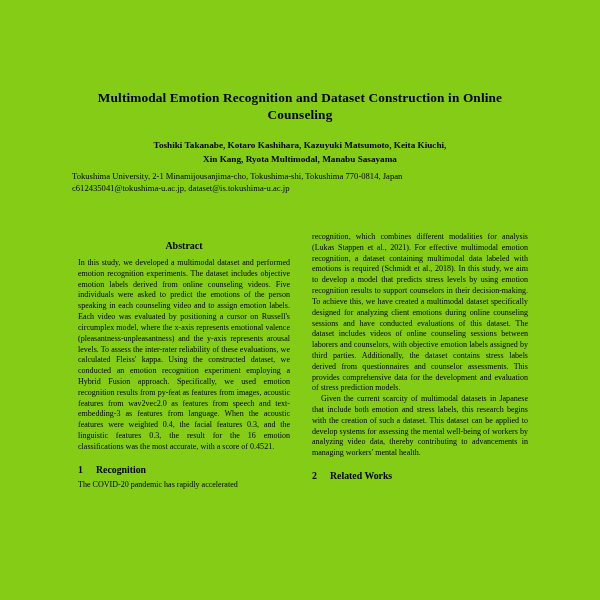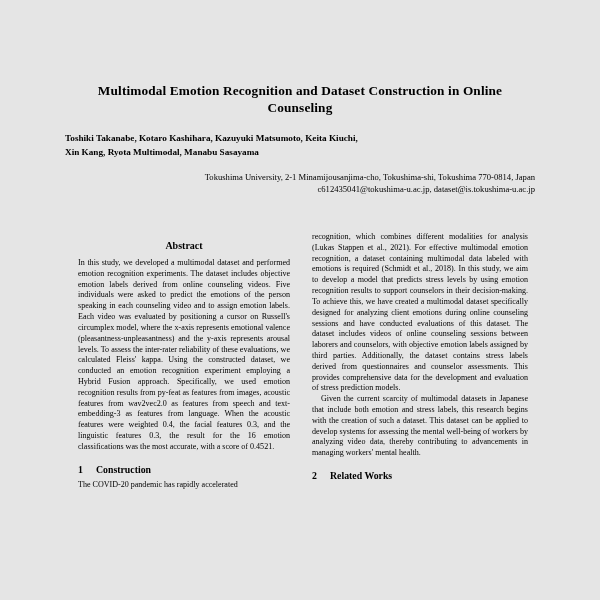"Multimodal Emotion Recognition and" .page { background: #e5e5e5 -> #84cc16; padding: 5px -> 12px }
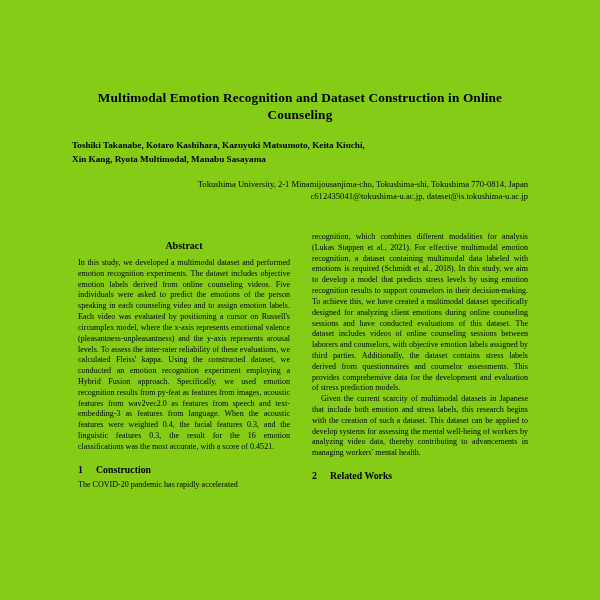"Toshiki Takanabe, Kotaro Kashihara," .authors { text-align: left -> center }
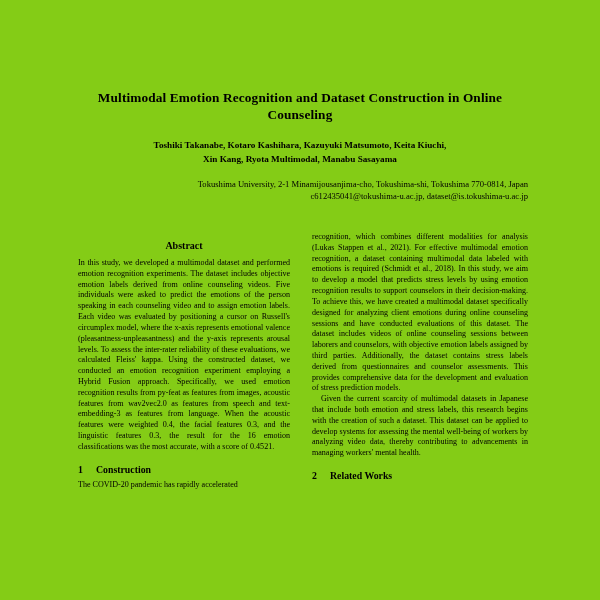"Tokushima University, 2-1" .affiliation { margin-top: 12px -> 4px; text-align: right -> left }
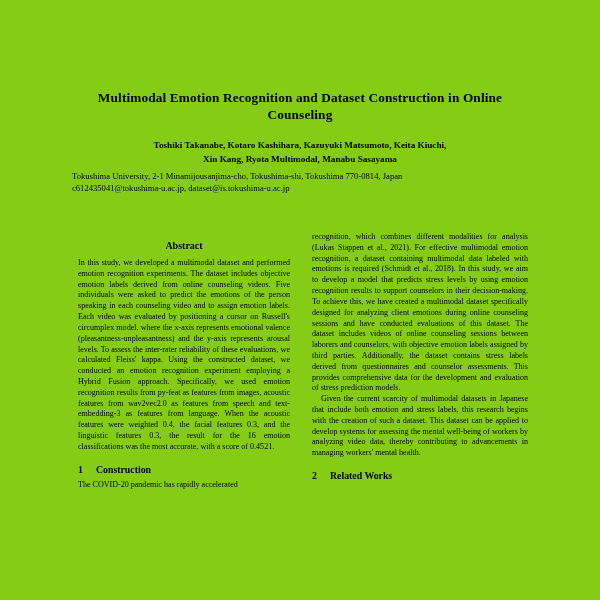"Construction" span { text: Construction -> Recognition }
